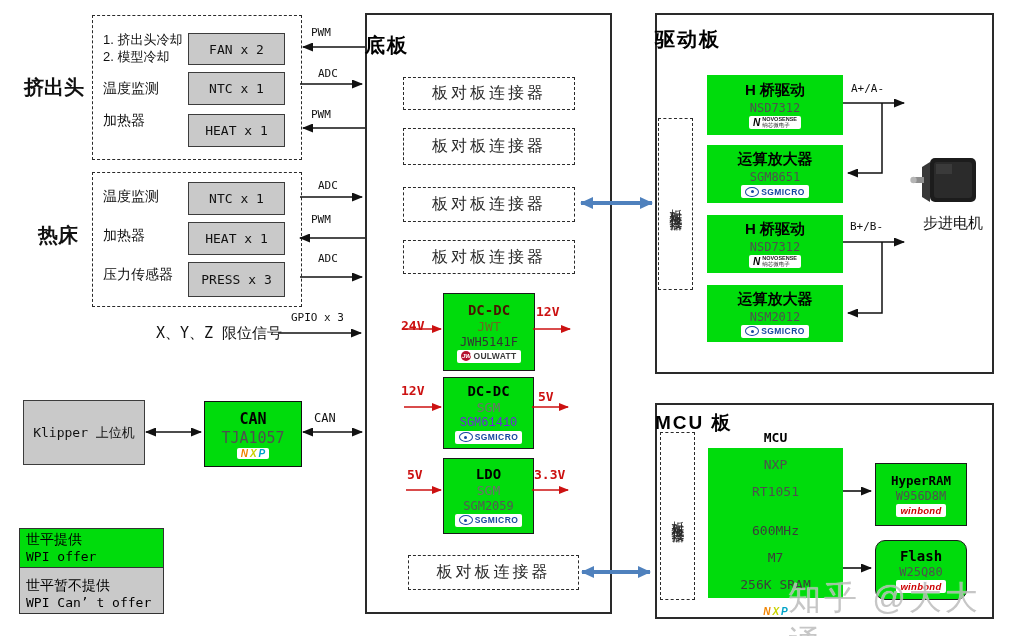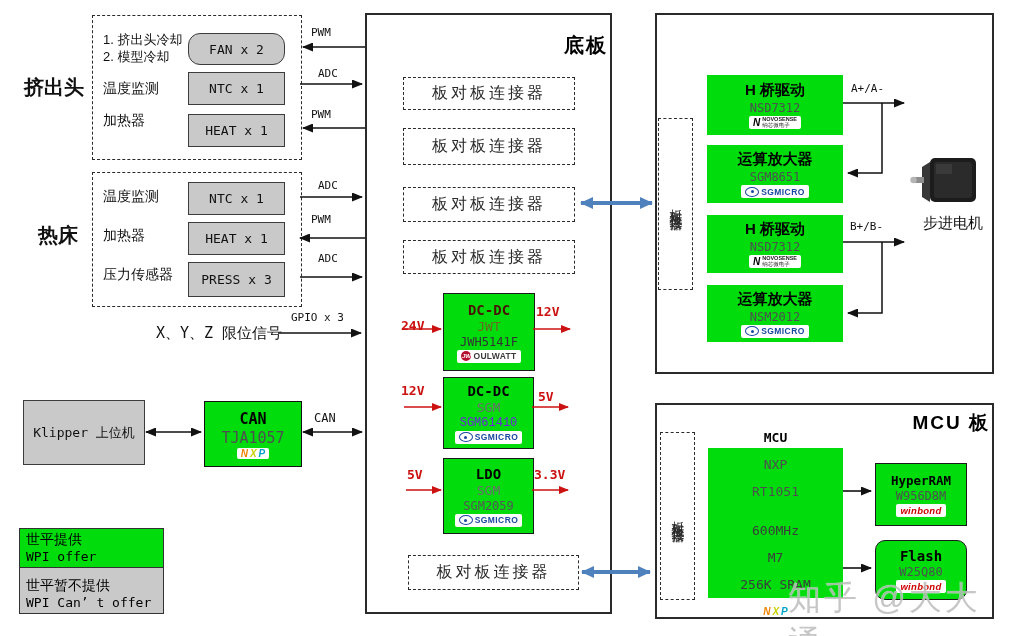"FAN x 2" div.abs { border-radius: 12px -> none }
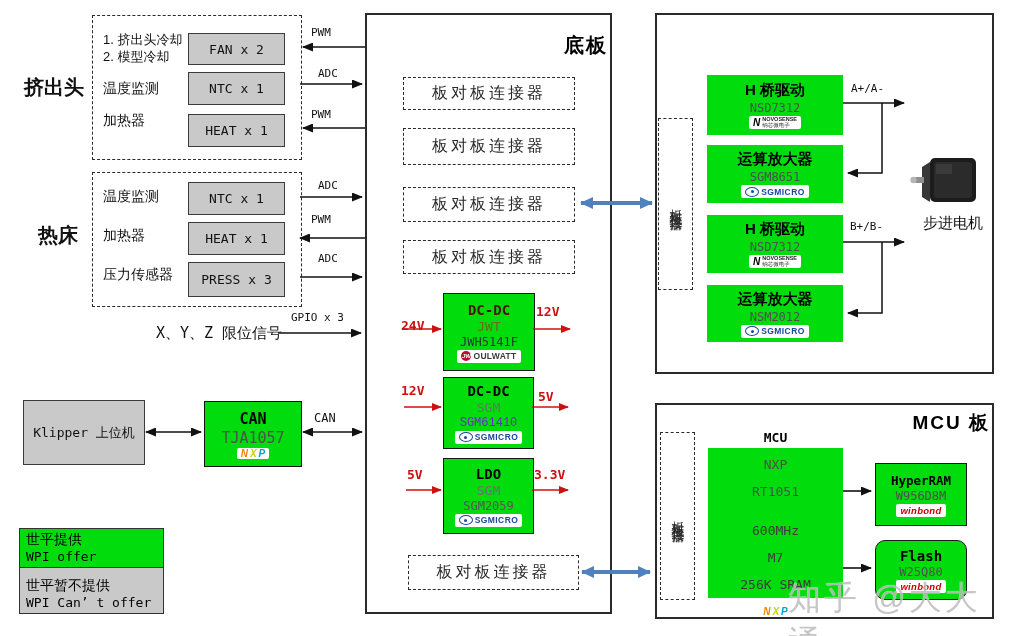"底板" .btitle { text-align: right -> left }
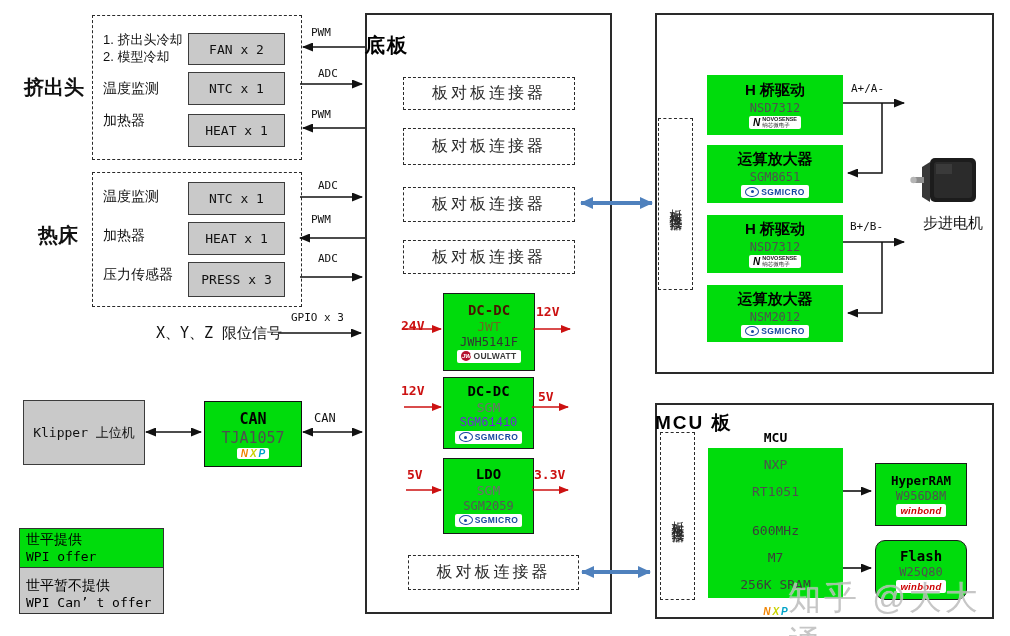"驱动板" div.abs { html: none -> <div>驱动板</div> }
